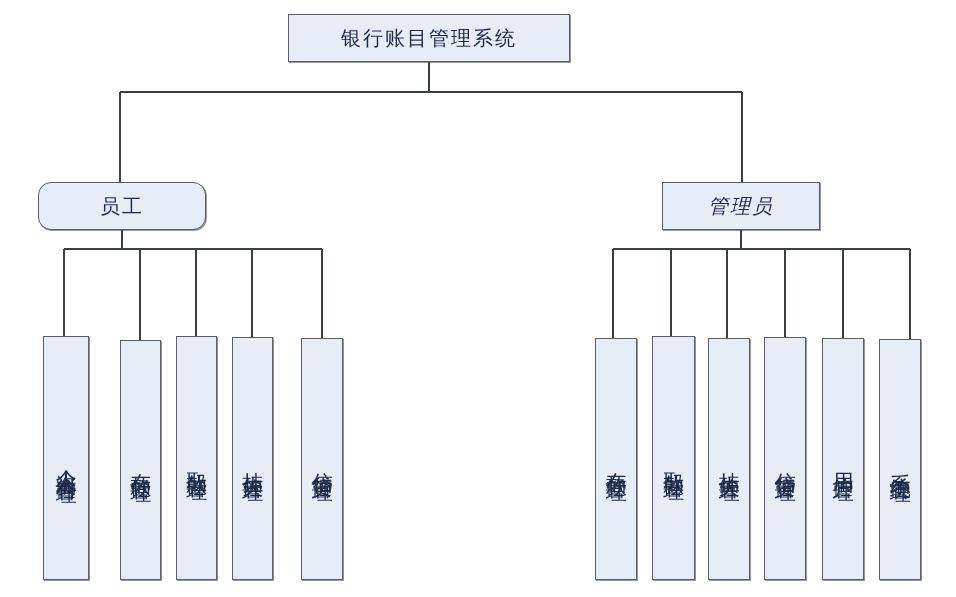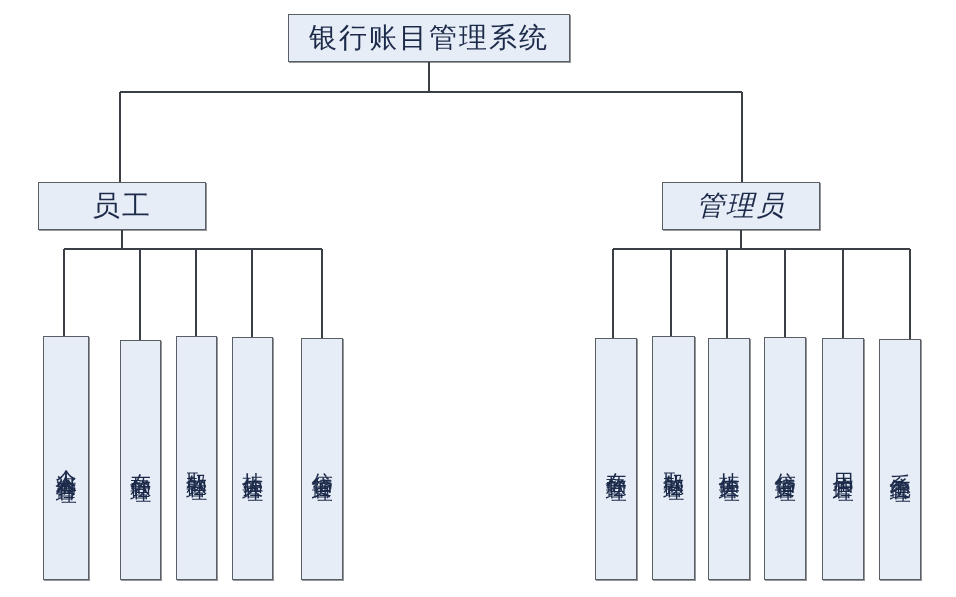"银行账目管理系统" .node-horizontal { font-size: 28px -> 20px }
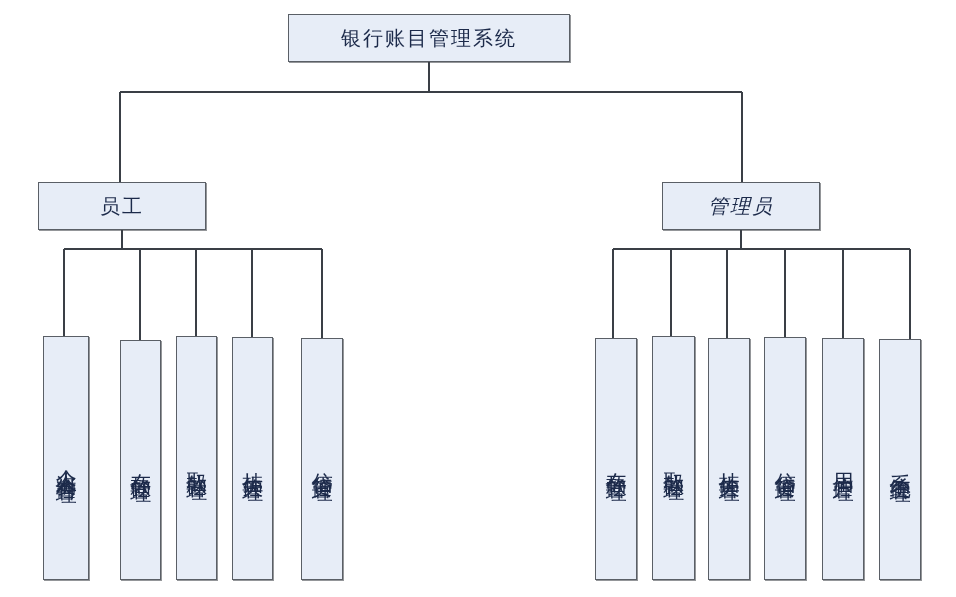"员工" div.node-box { border-radius: none -> 13px }
